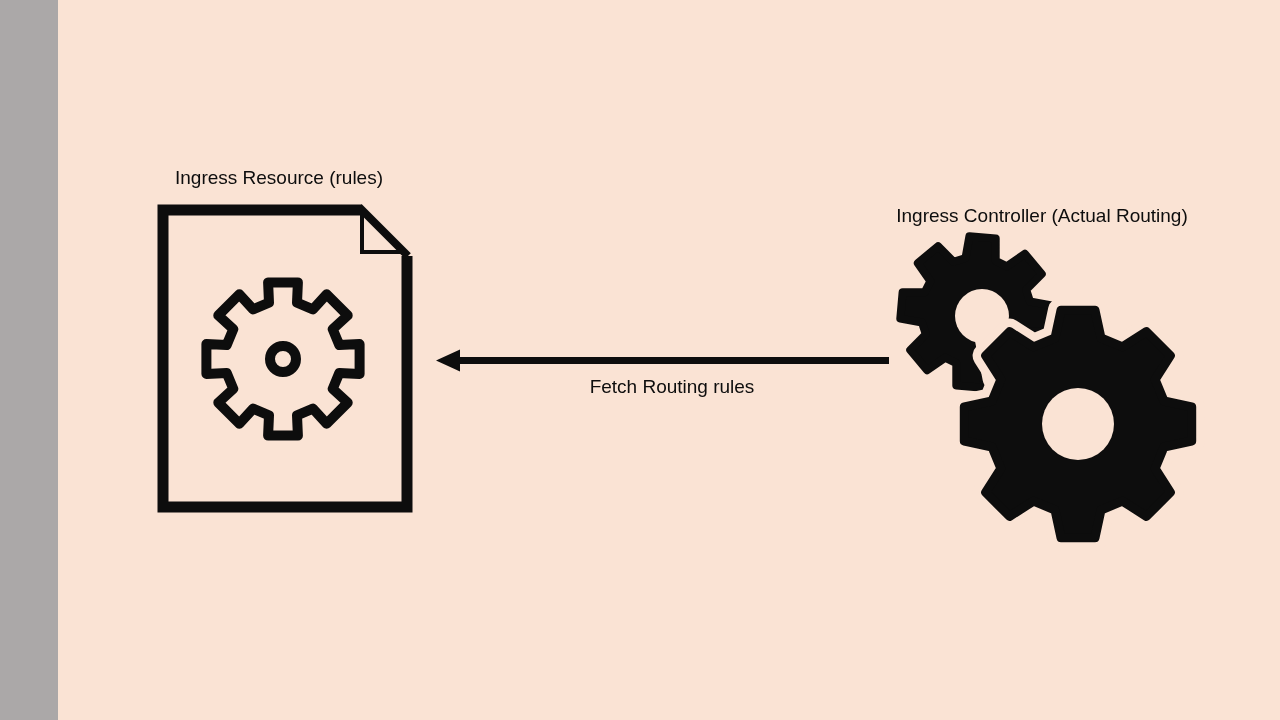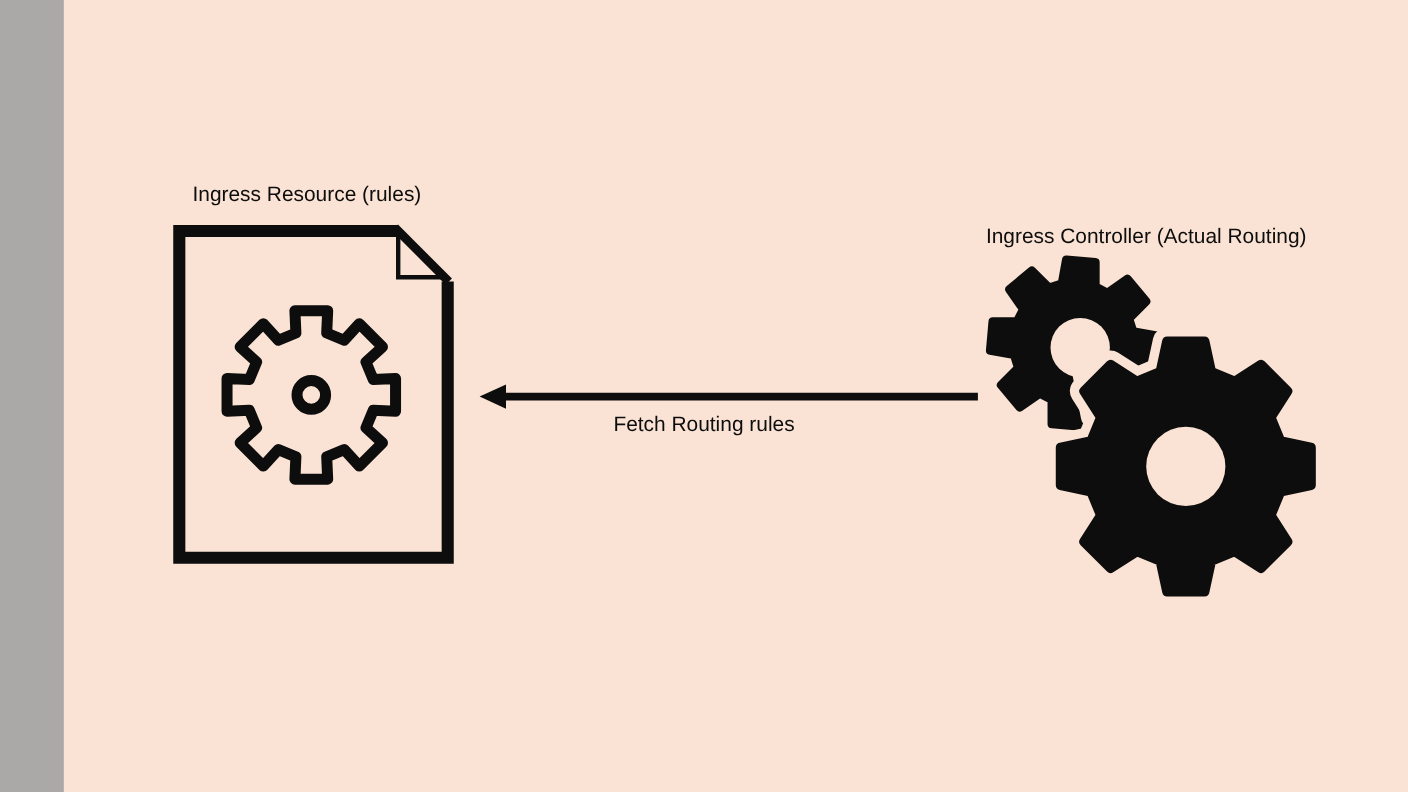"Fetch Routing rules" #label-flow { left: 520px -> 552px }
